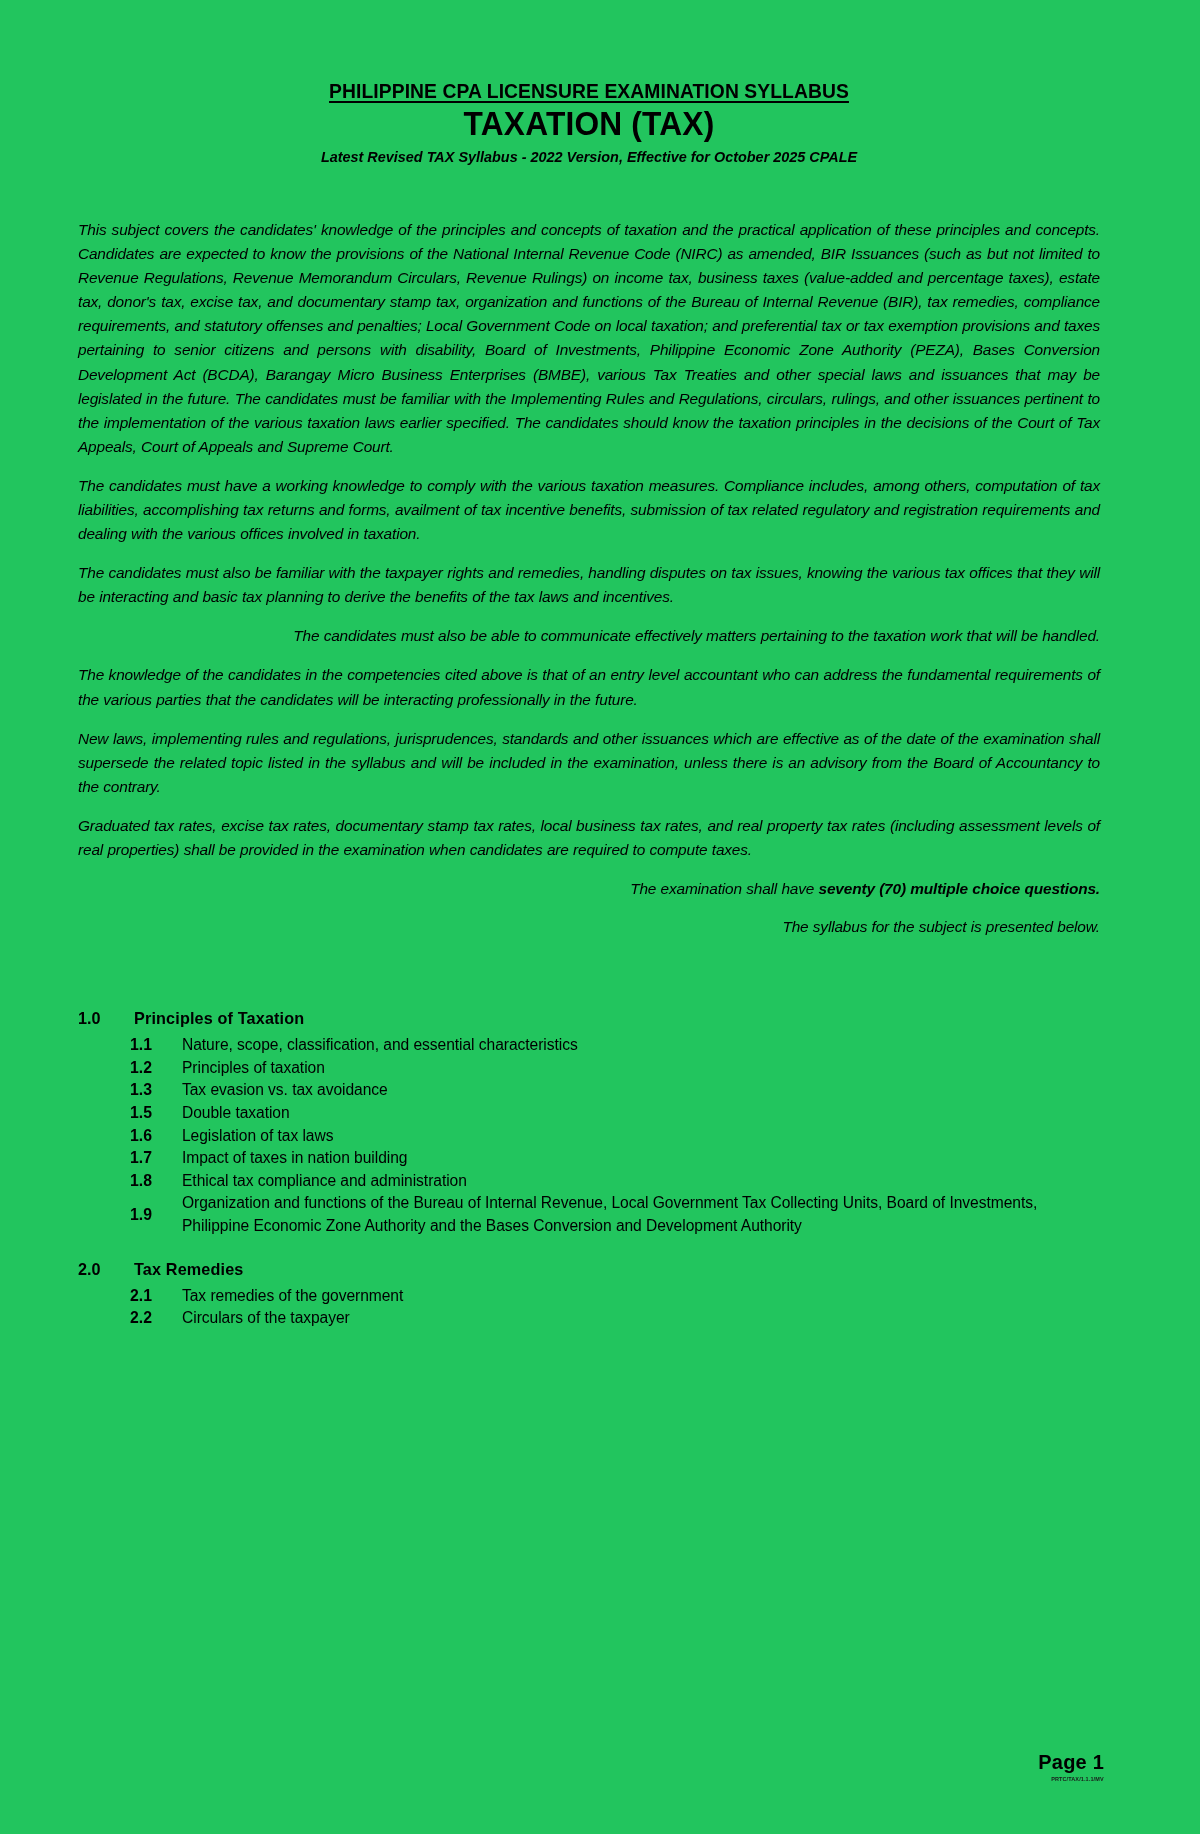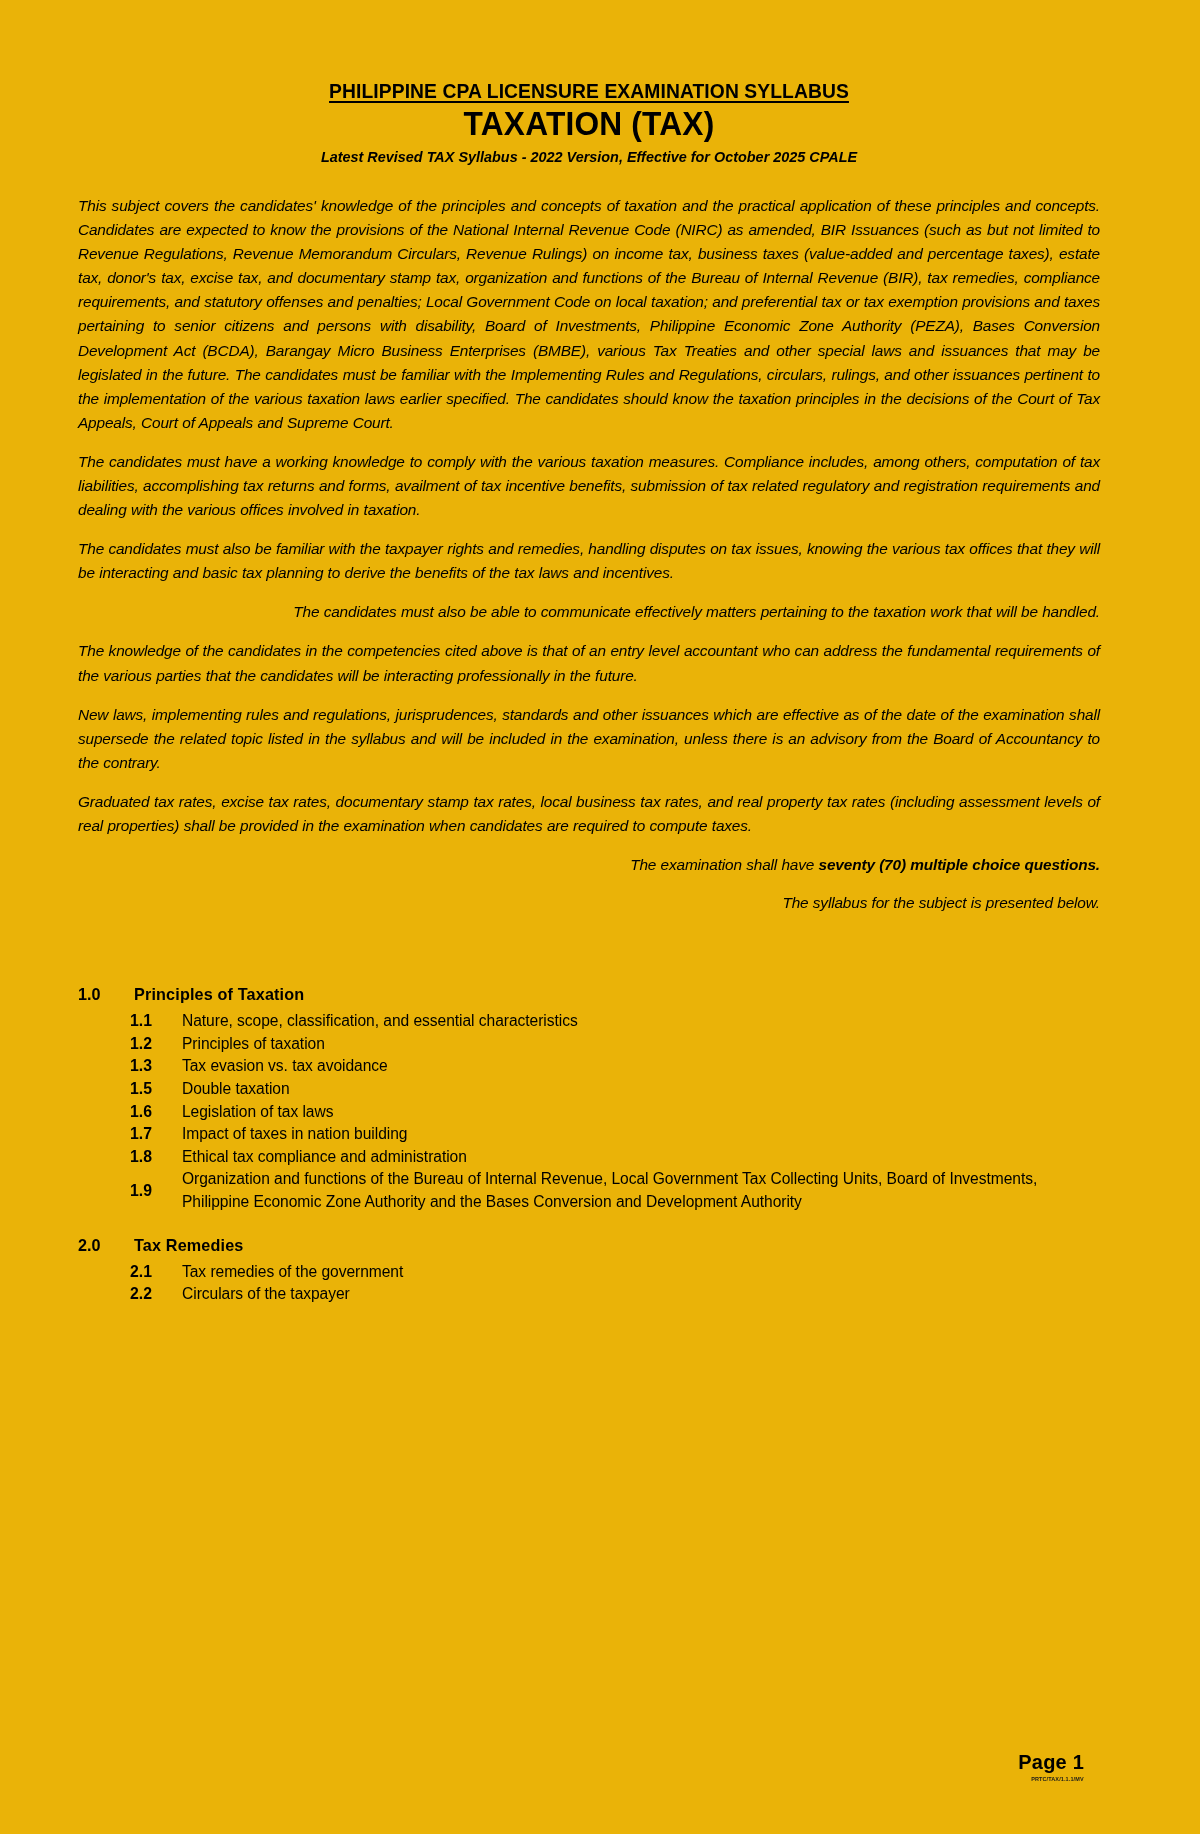"PHILIPPINE CPA LICENSURE EXAMINATION" .page { background: #eab308 -> #22c55e }
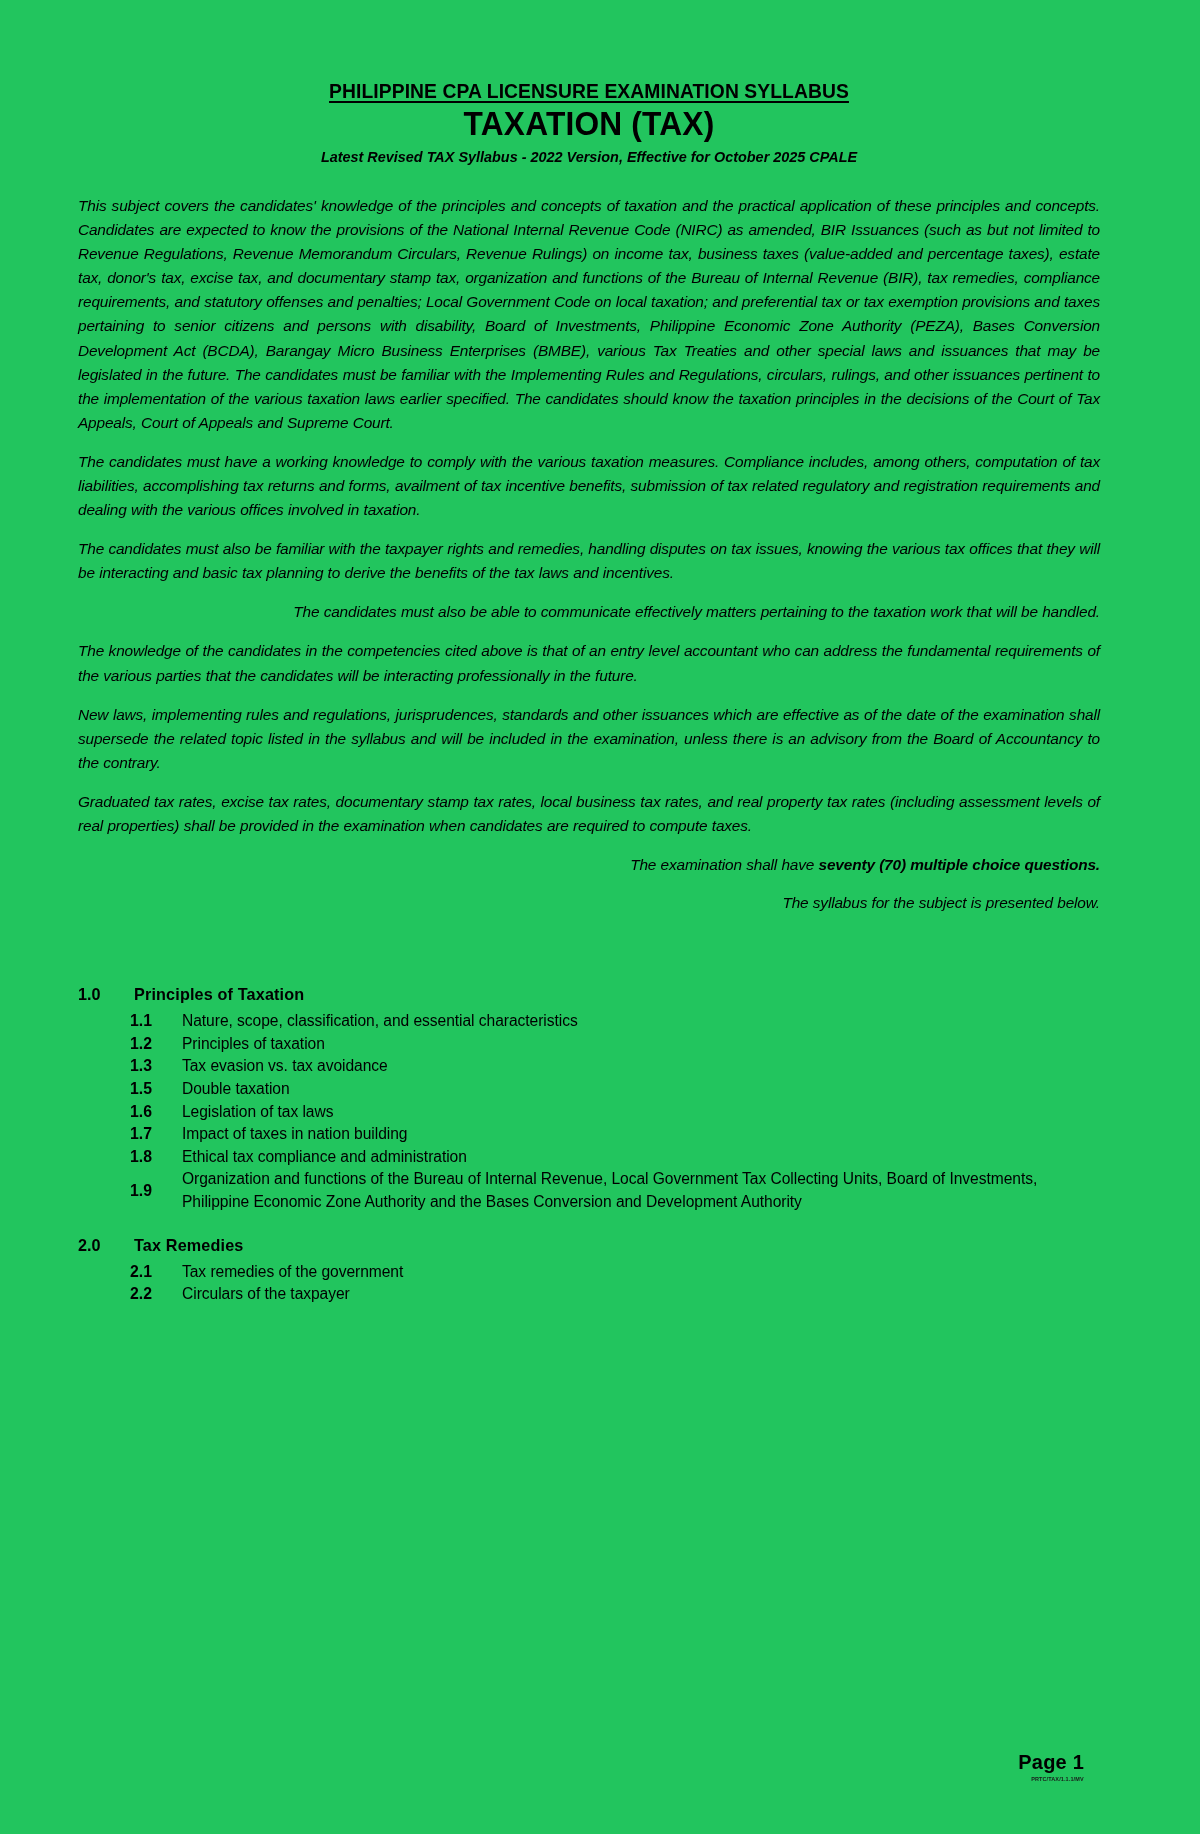"This subject covers the candidates'" .body-block { margin-top: 28px -> 52px }
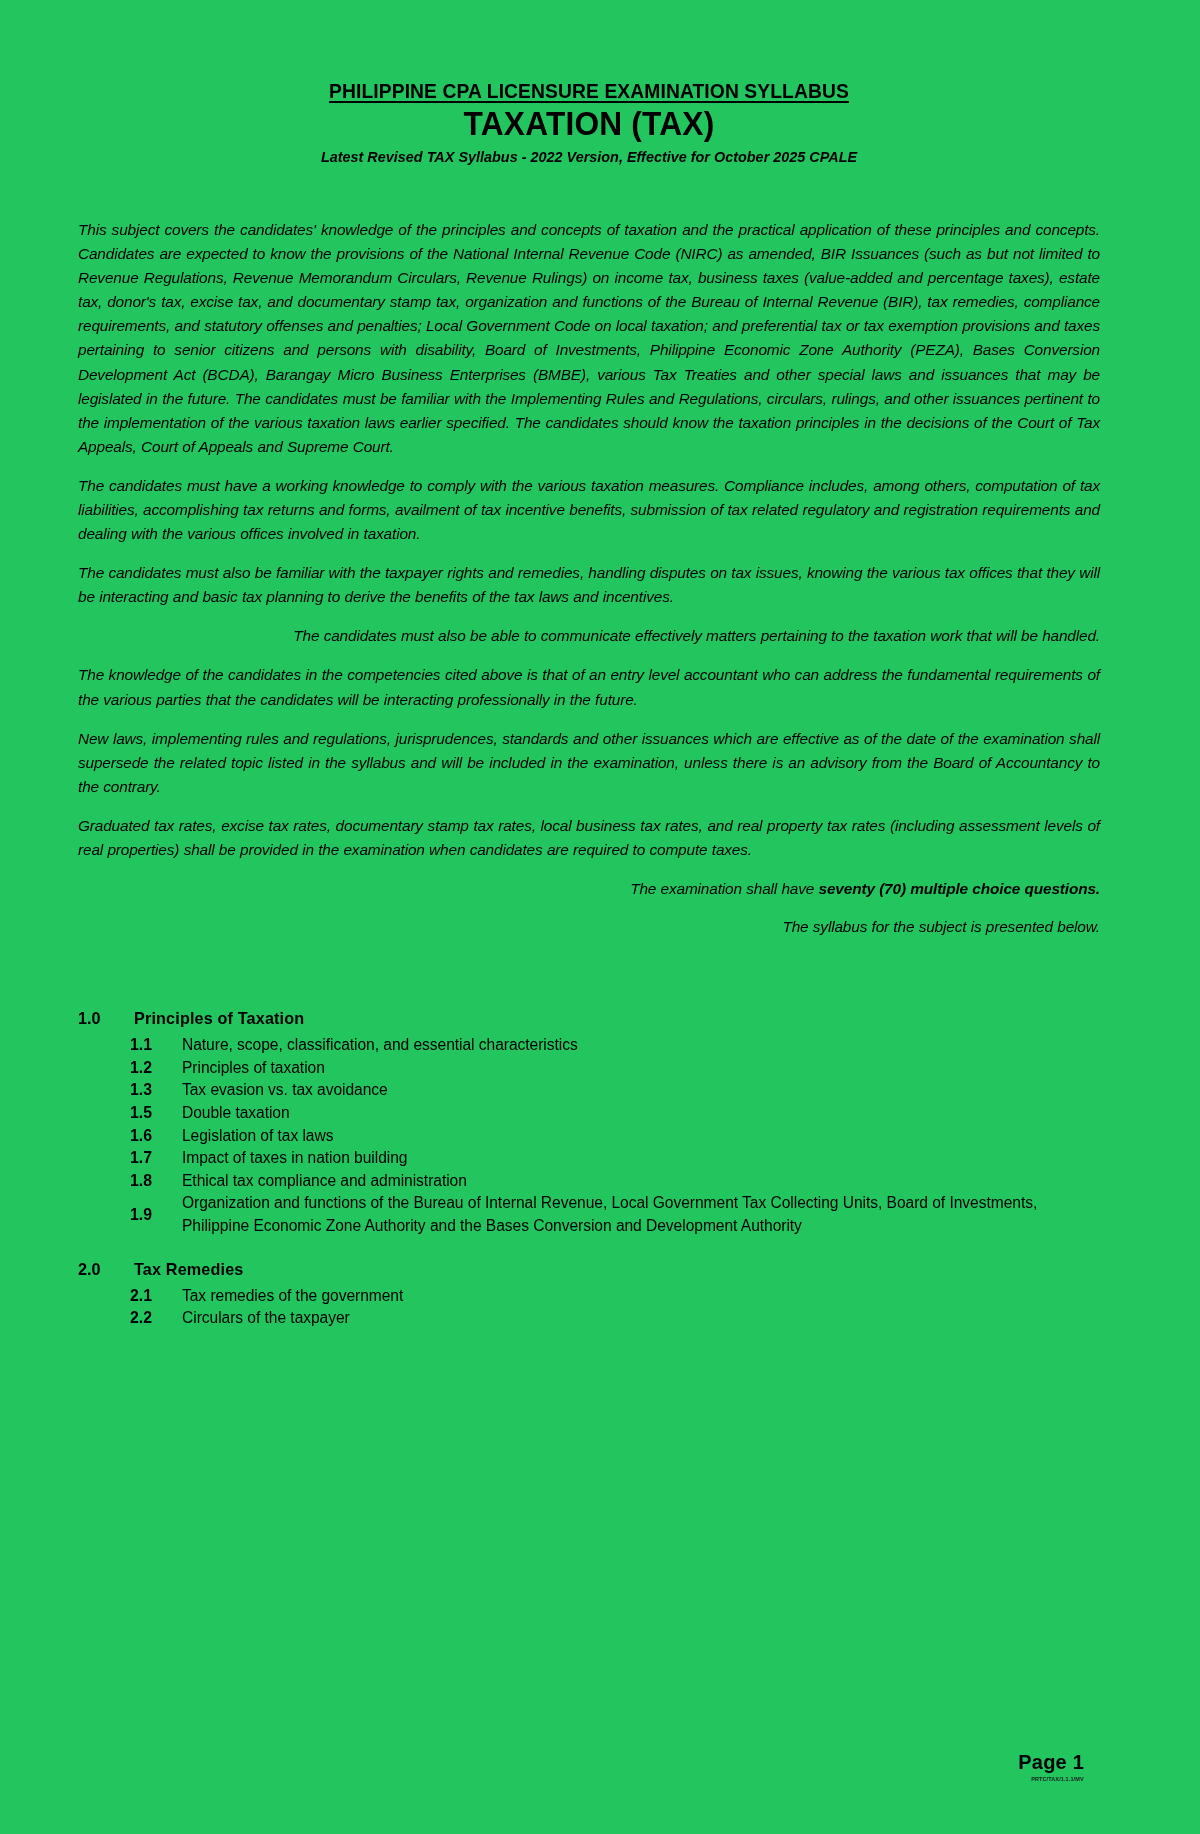"Page 1" .footer { right: 116px -> 96px }
